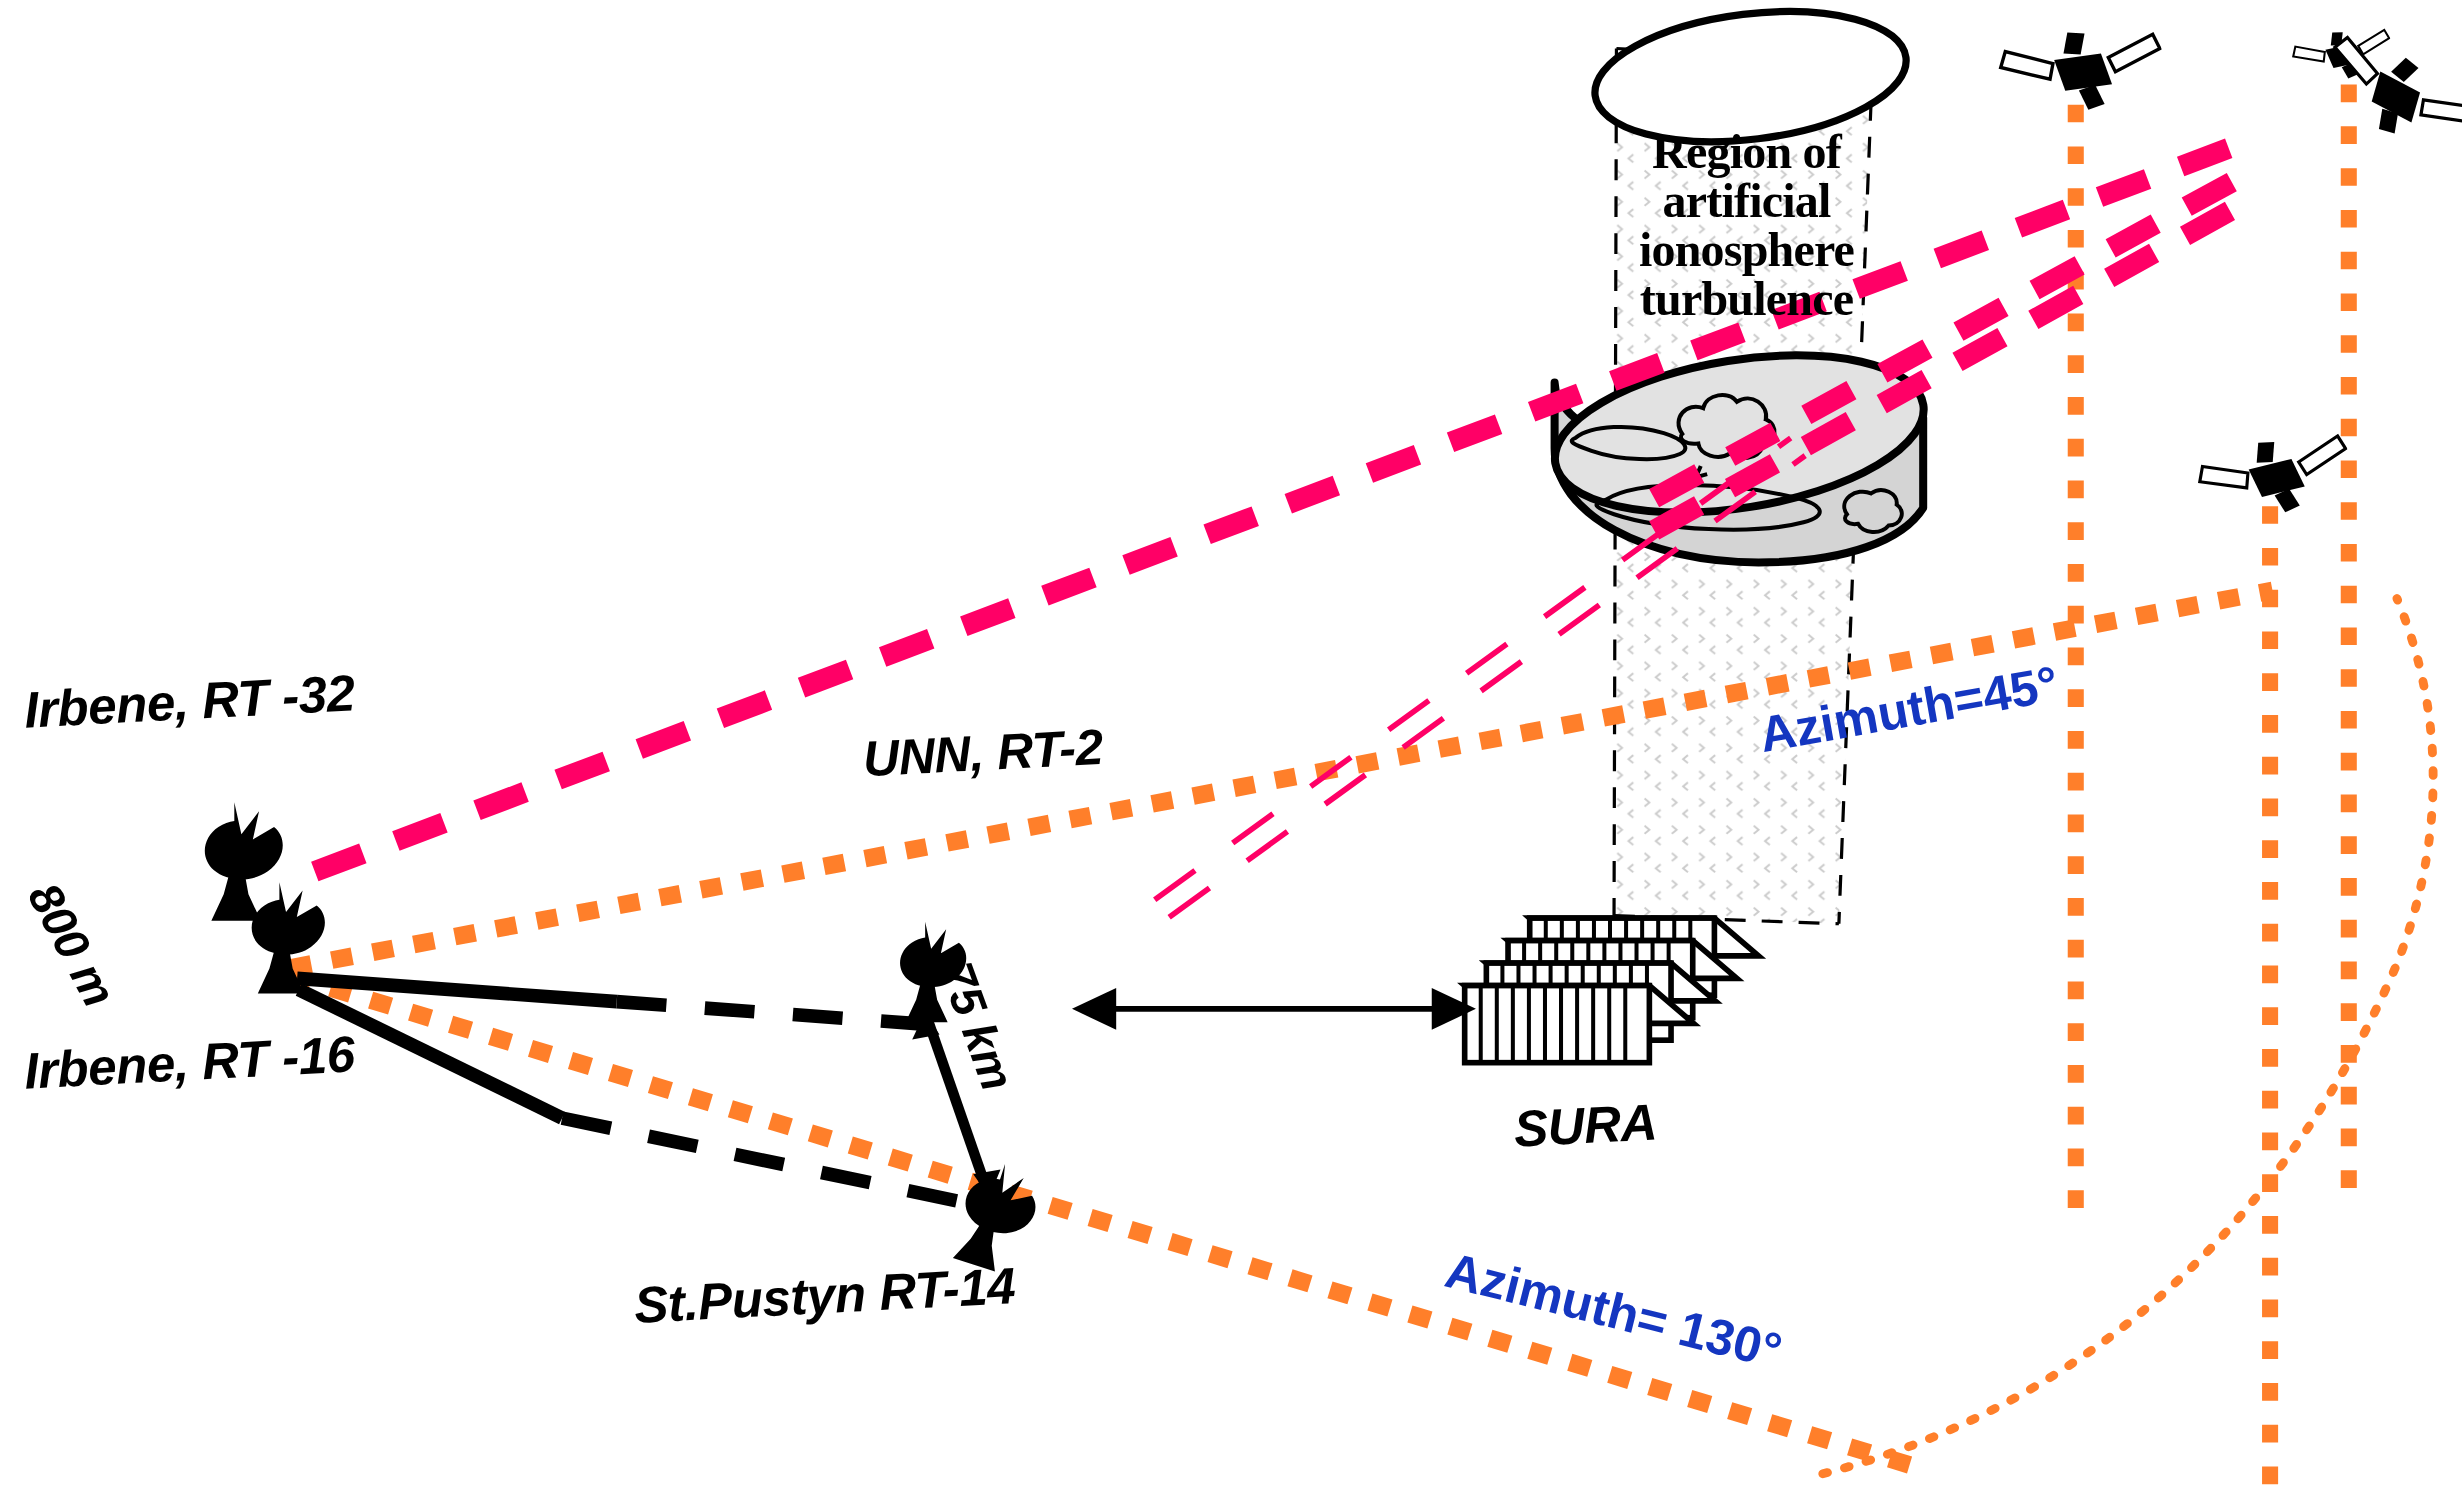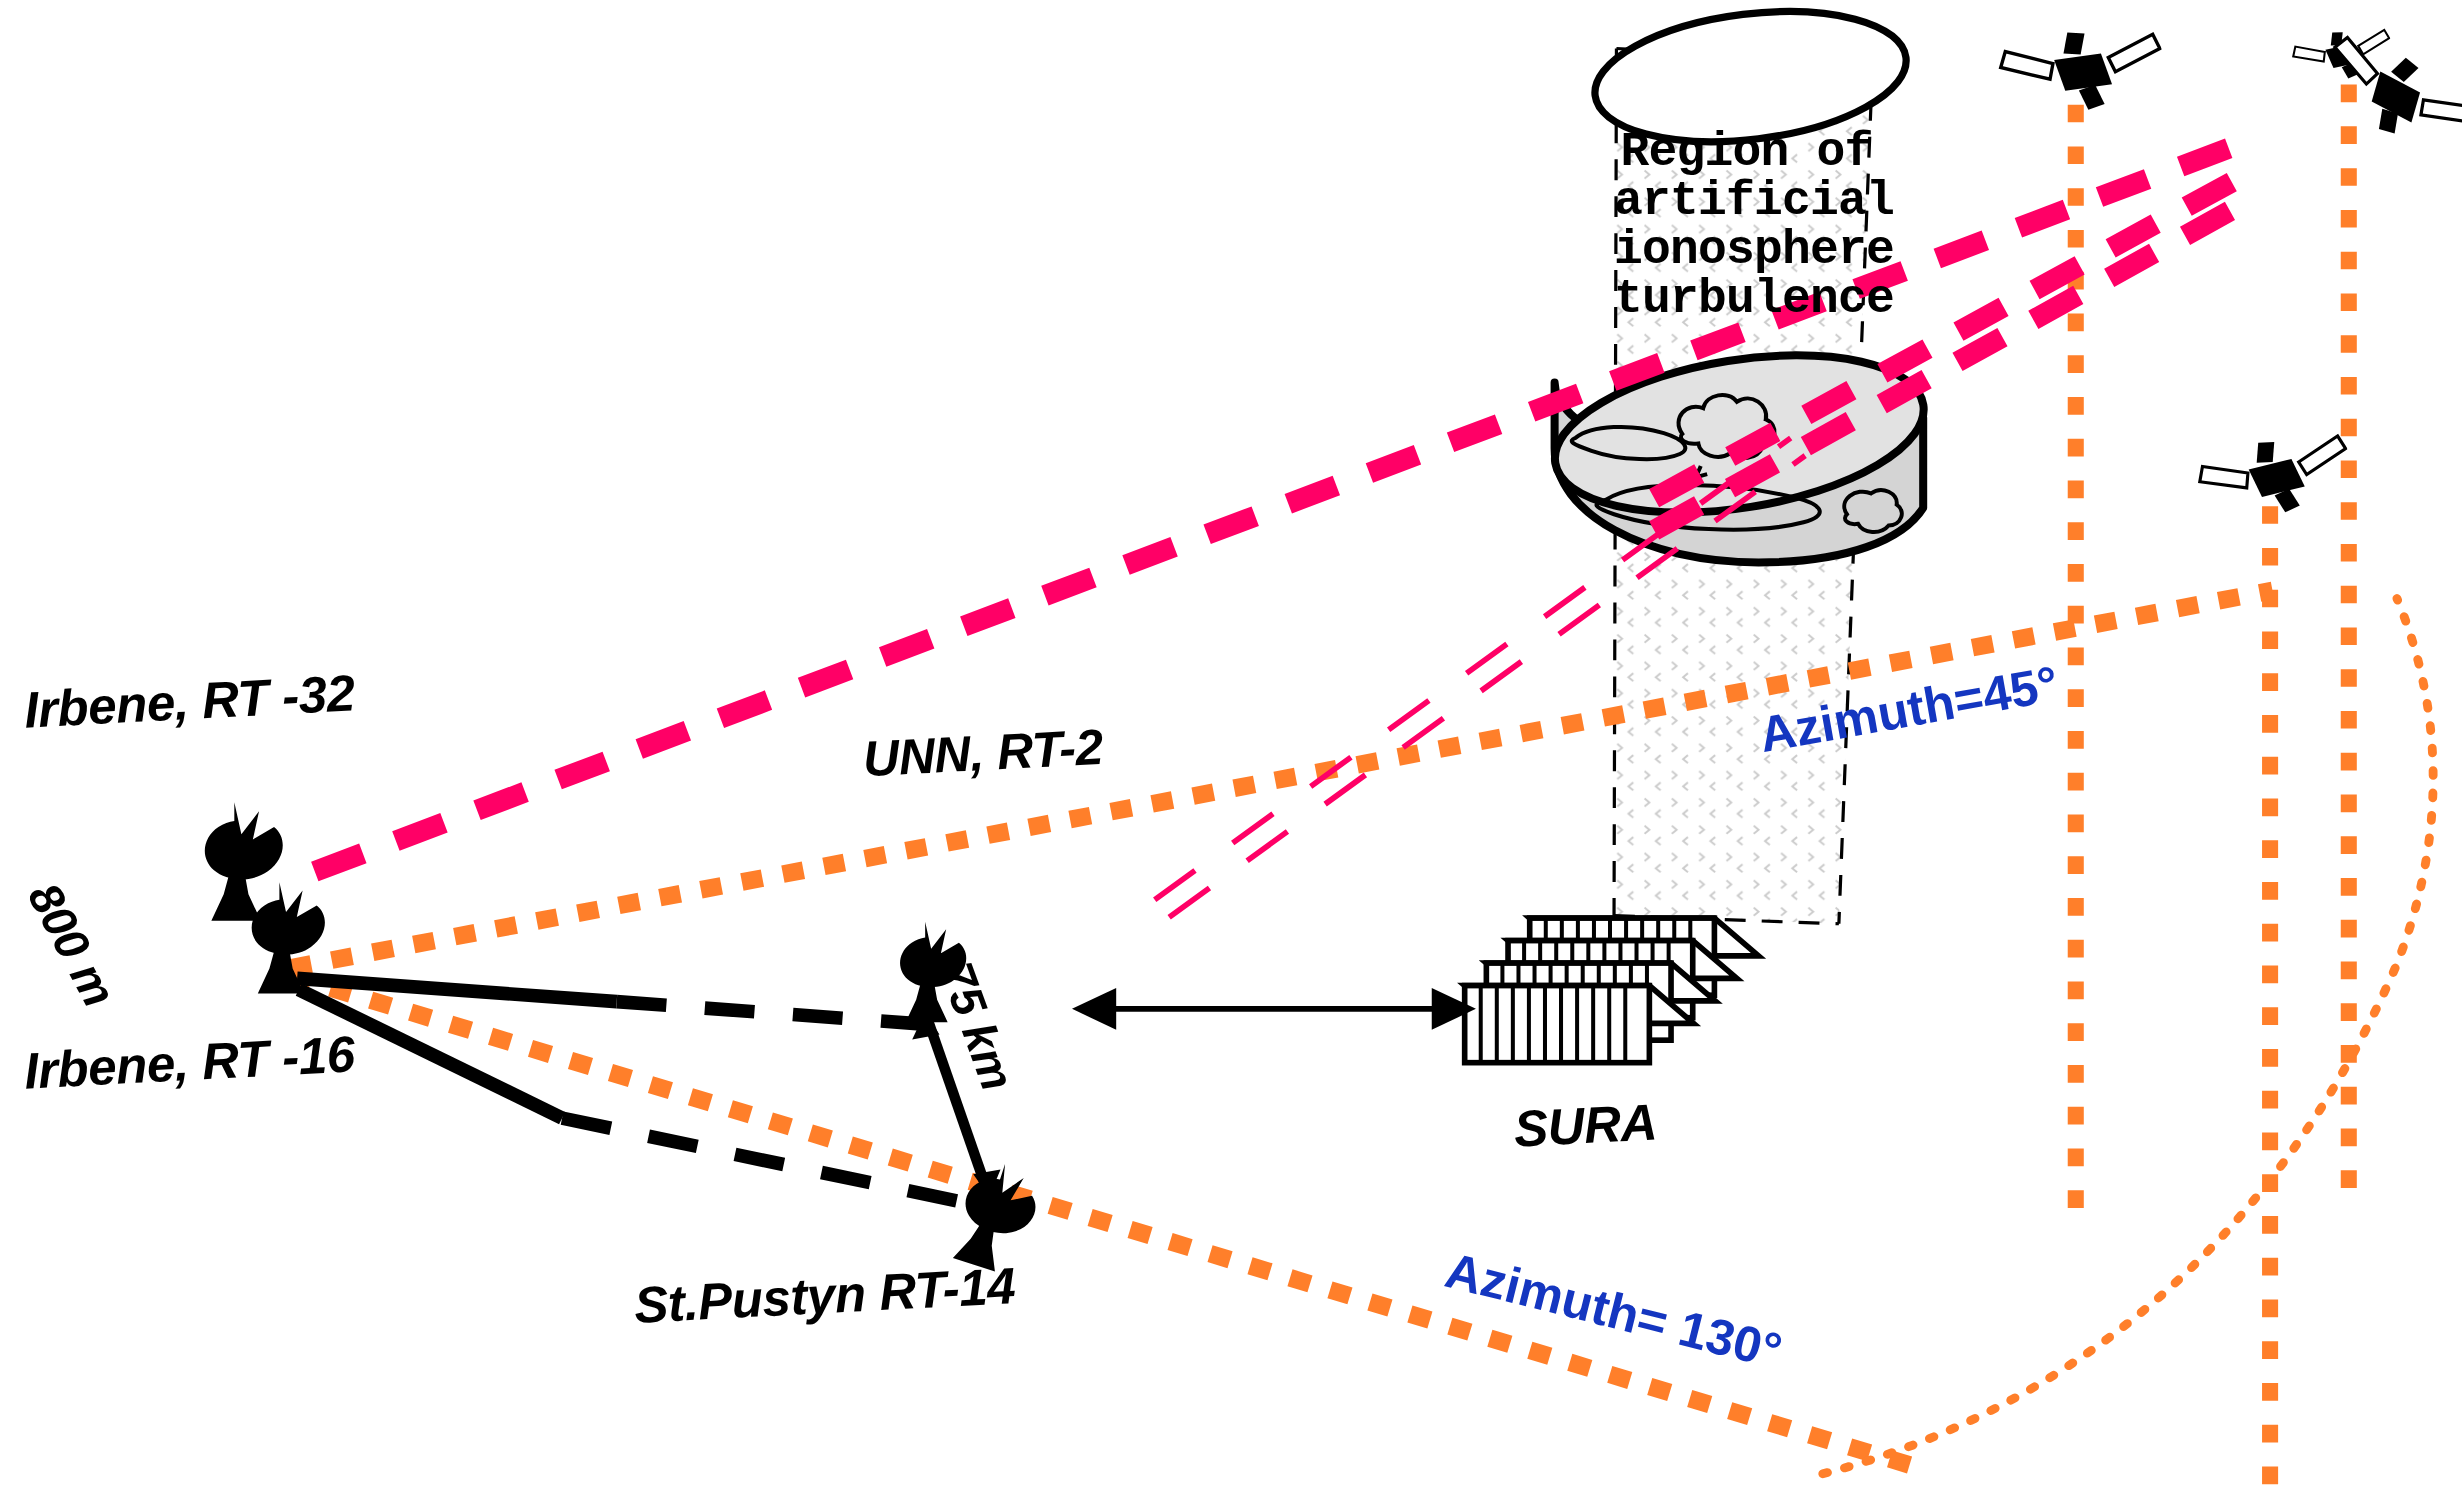"Region of" .region-text { font-family: Liberation Mono, monospace -> Liberation Serif, serif }
